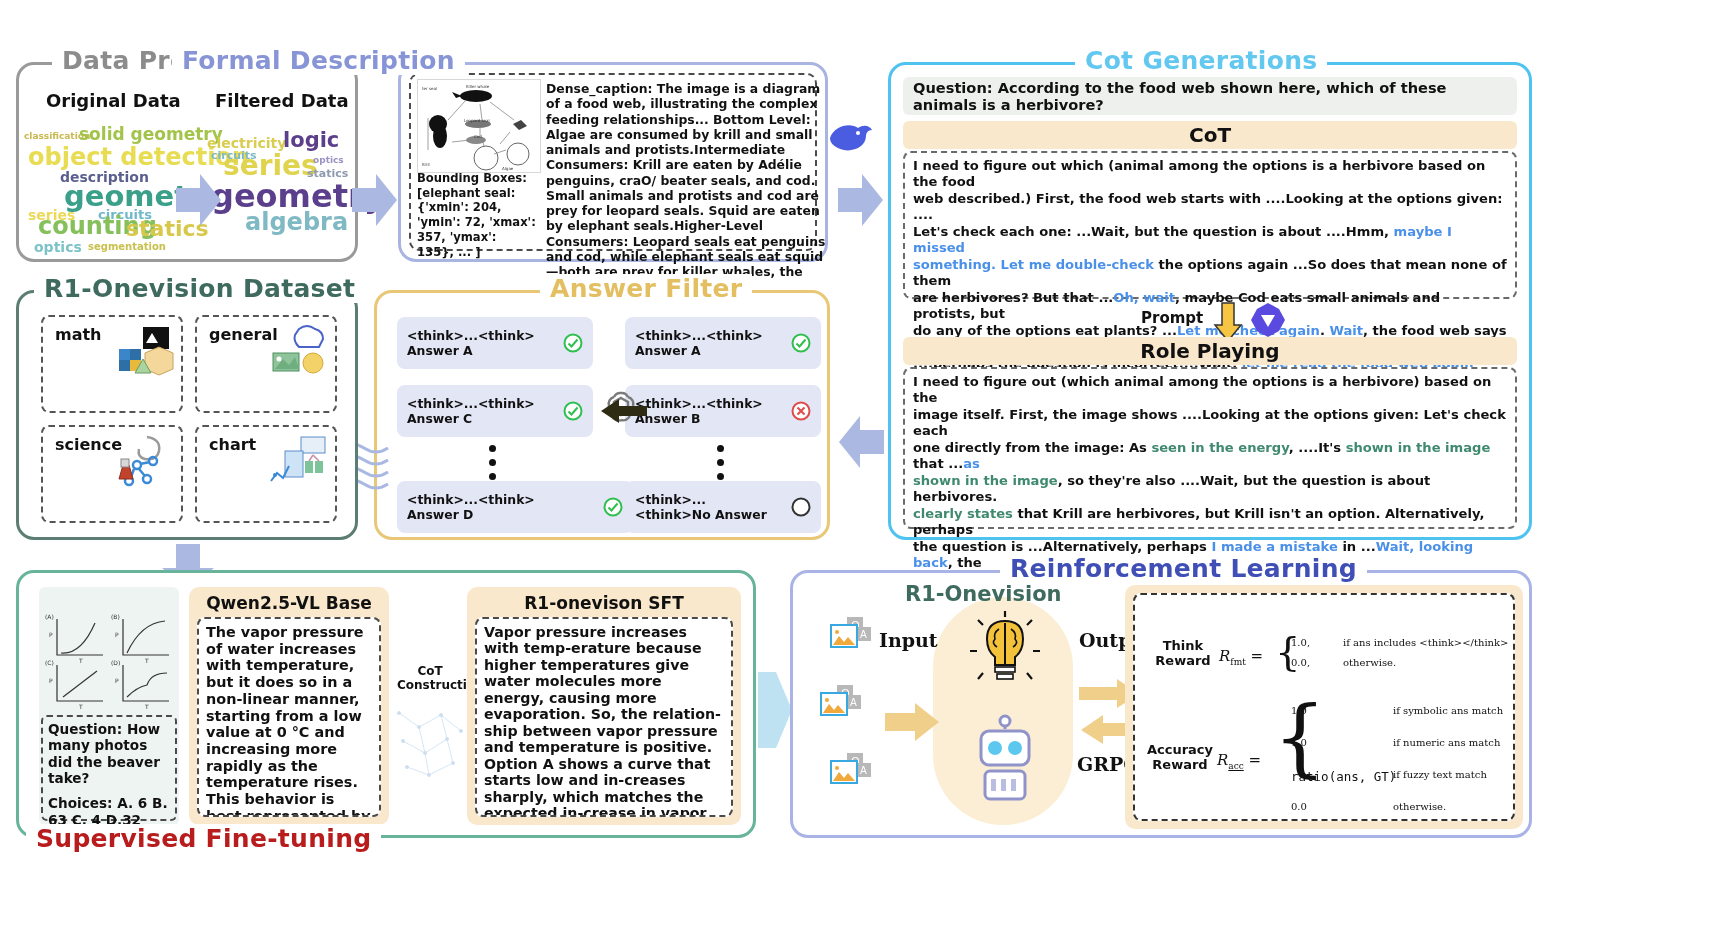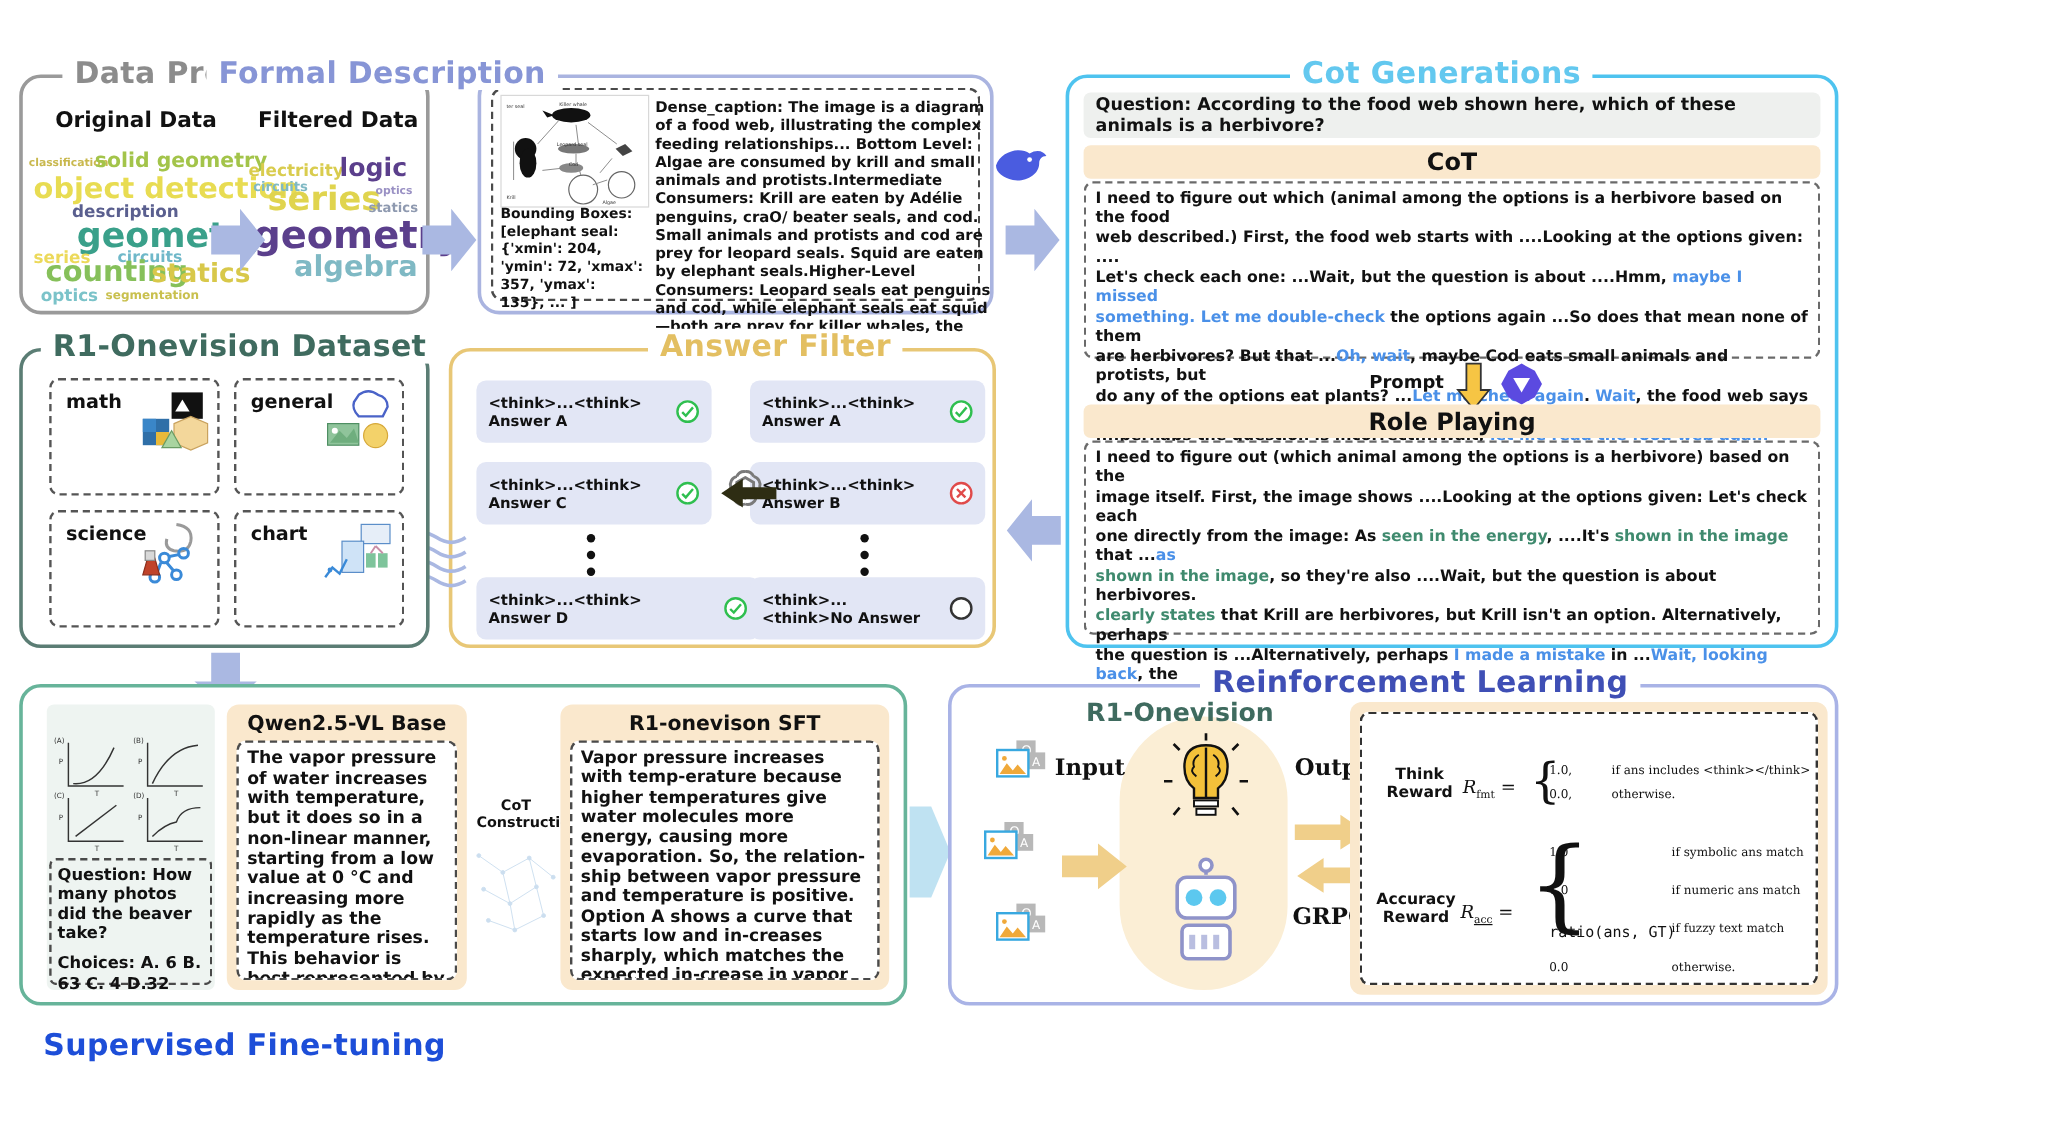"Supervised Fine-tuning" #sft-title { color: #1d4ed8 -> #b91c1c; margin-top: 32px -> none }
